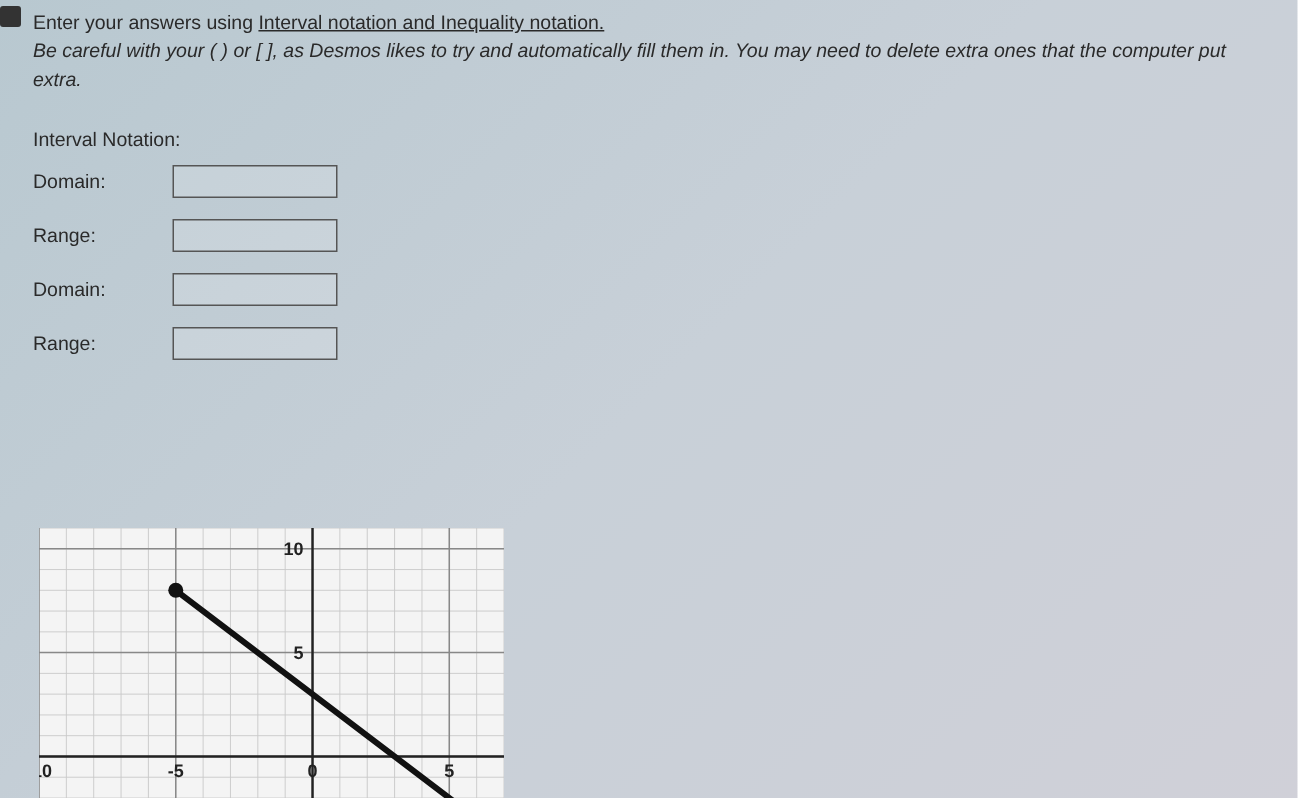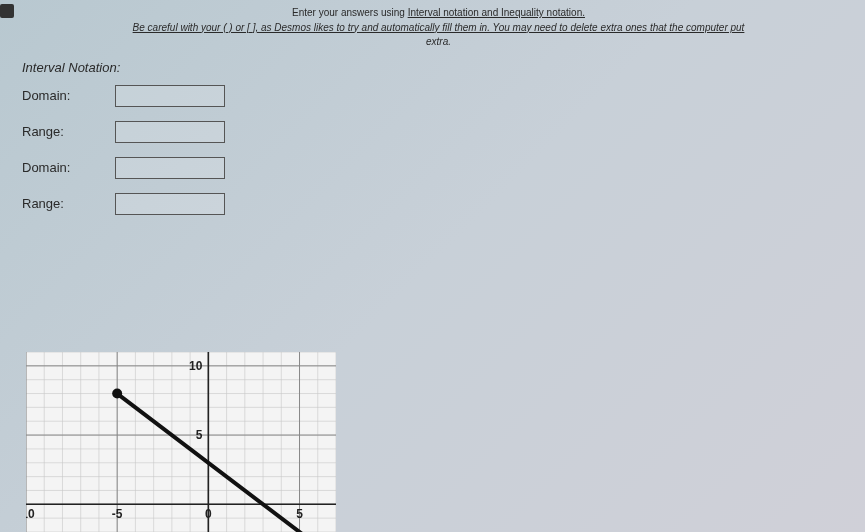"Enter your answers using Interval" .instructions { font-size: 10px -> 13px; text-align: center -> none }
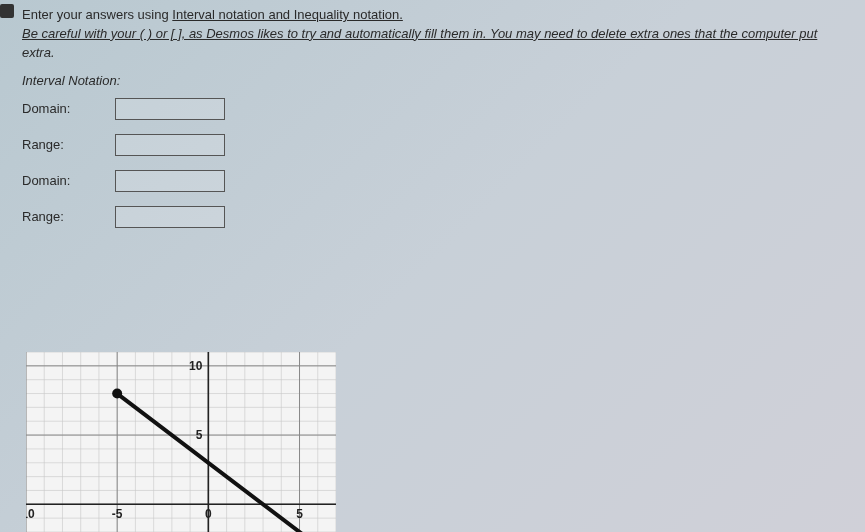"Be careful with your (" .instructions .line2 { text-decoration: underline -> none }
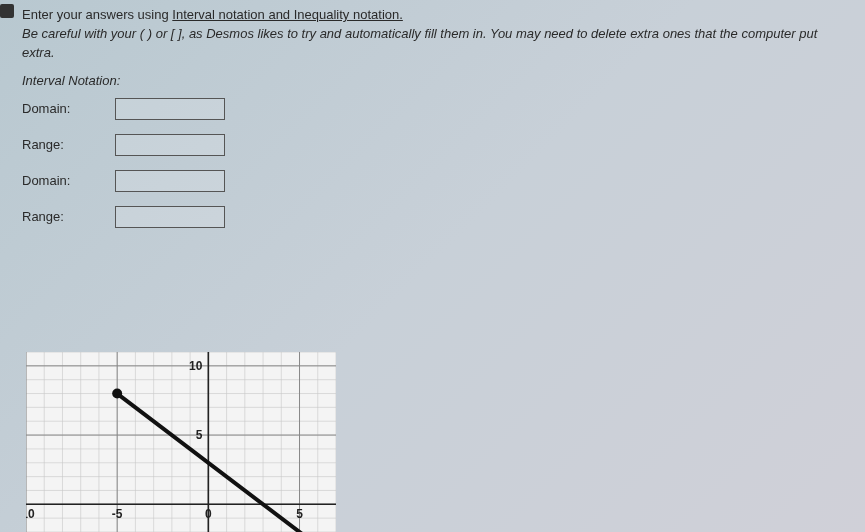"Interval Notation:" .section-label { font-style: italic -> none; margin: 10px 0 8px 0 -> 22px 0 8px 0 }
